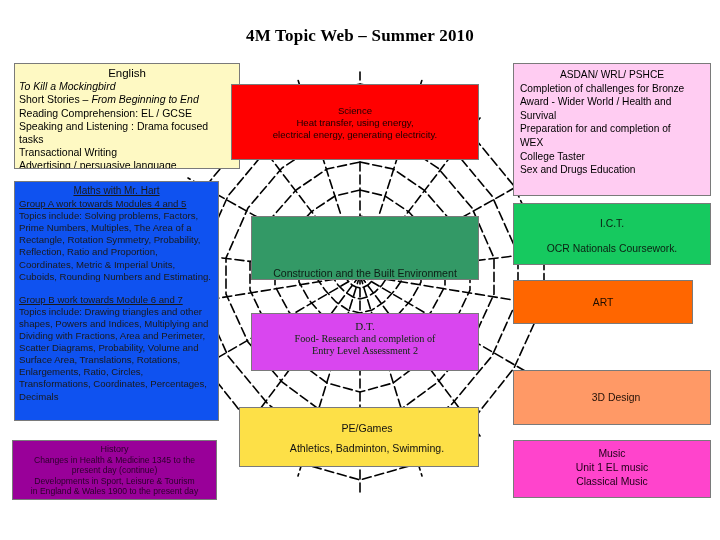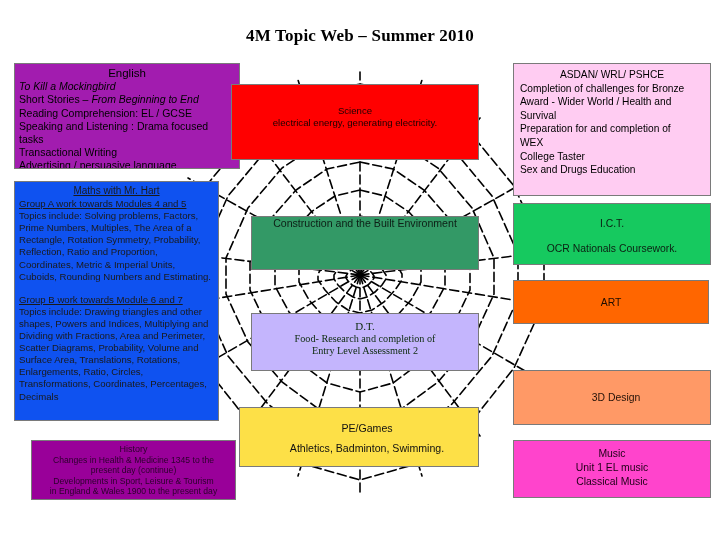"English" #box-english { background: #a21caf -> #fef9c3 }
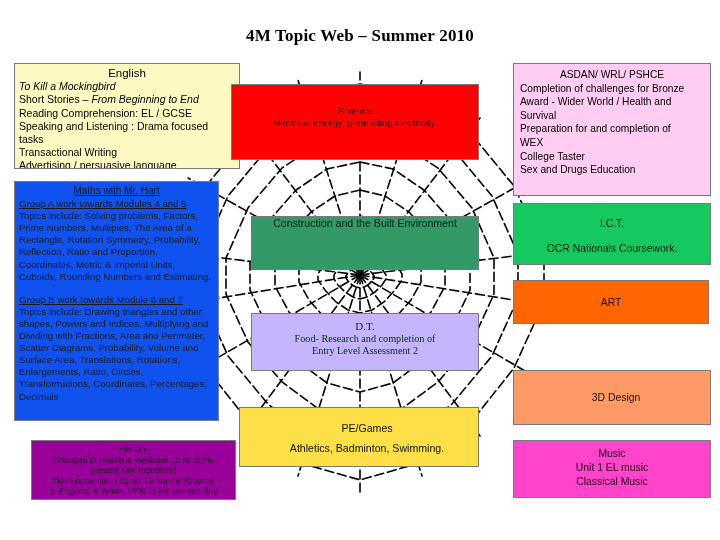"Heat transfer, using energy," span.ln { html: none -> <span>Heat transfer, using energy,</span> }
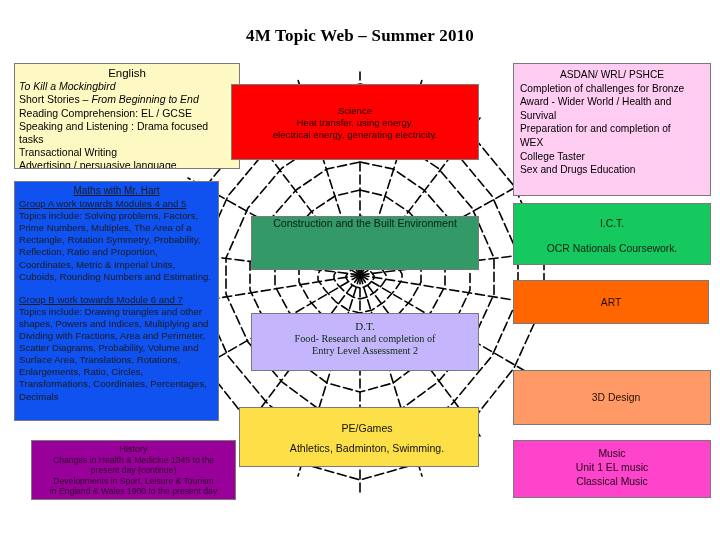"Construction and the Built Environment" #box-construction { align-items: flex-start -> flex-end; height: 54px -> 64px }
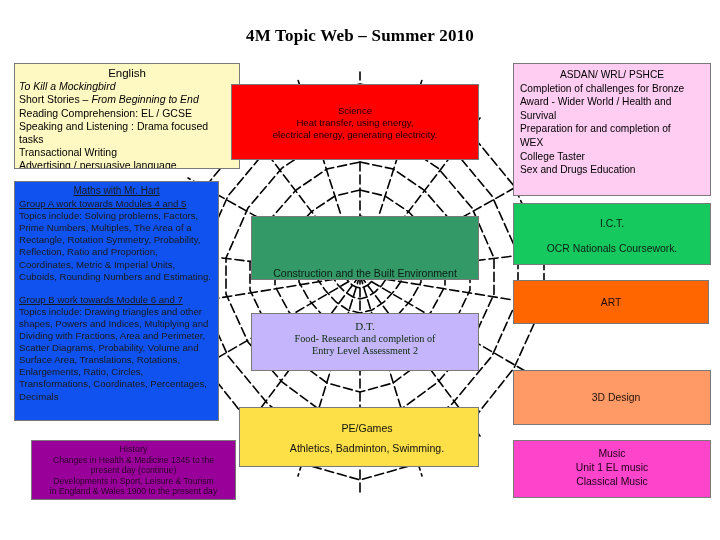"ART" #box-art { width: 196px -> 180px }
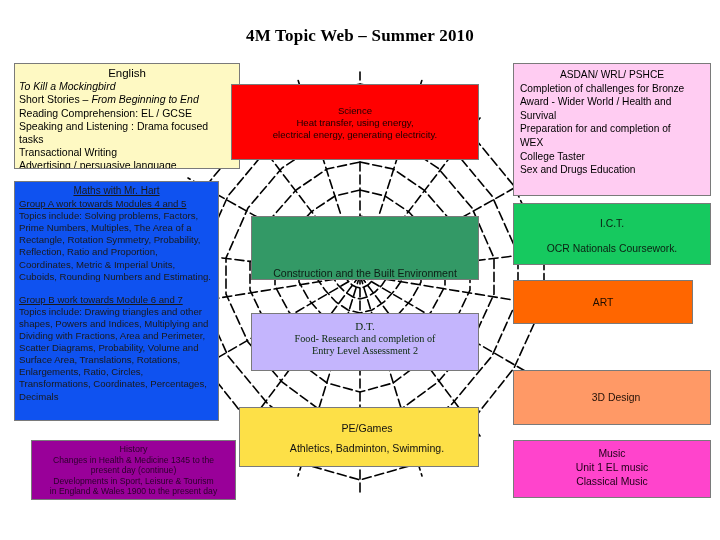"D.T." #box-dt { background: #c4b5fd -> #d946ef }
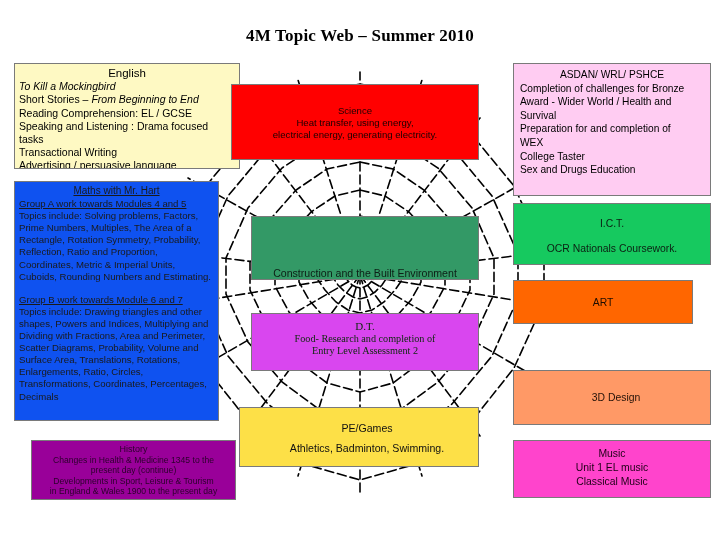"History" #box-history { left: 31px -> 12px }
